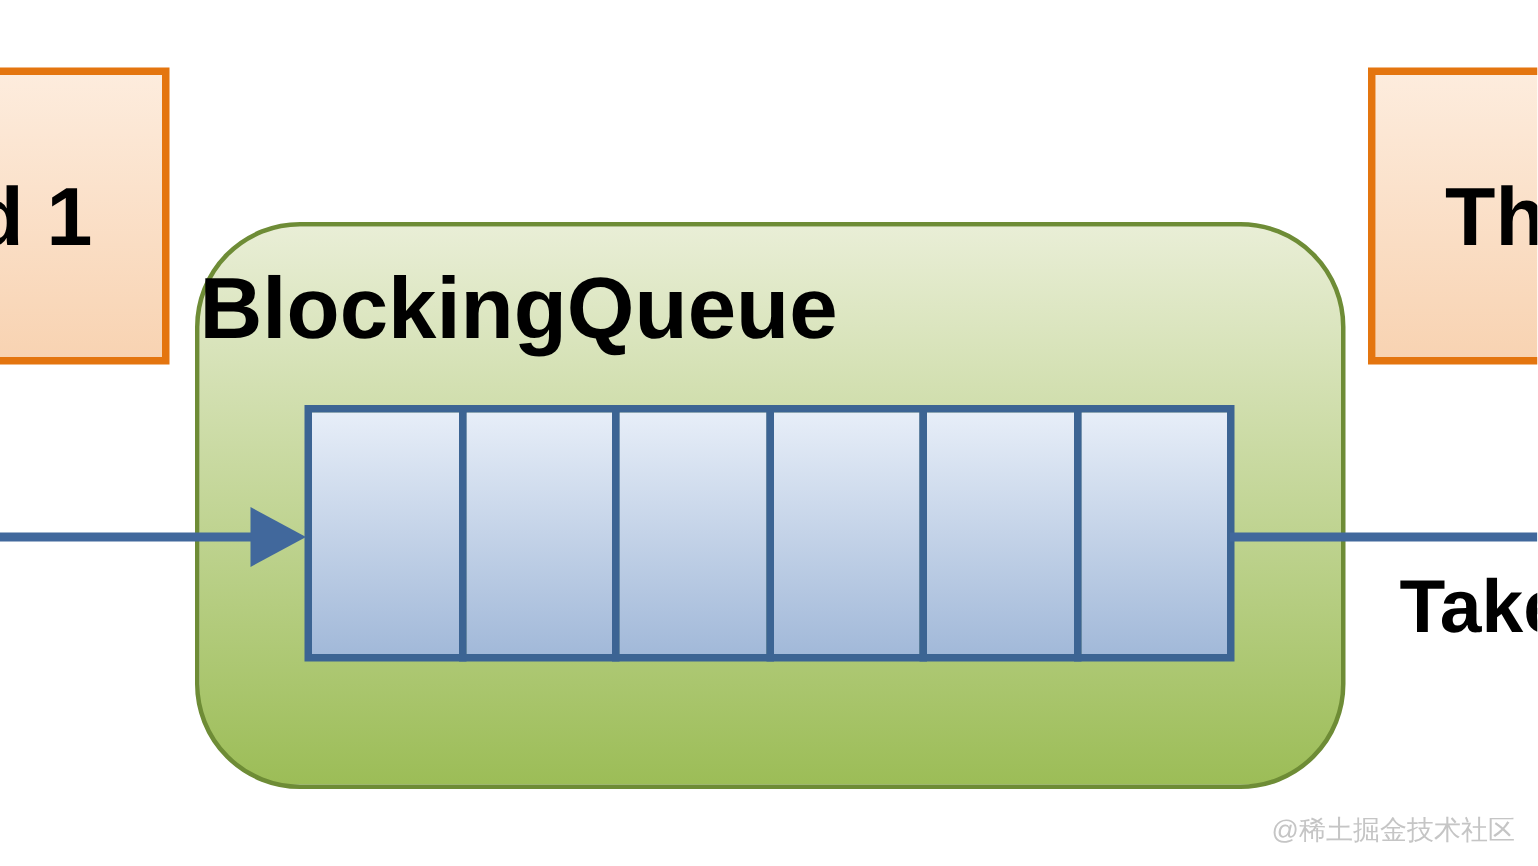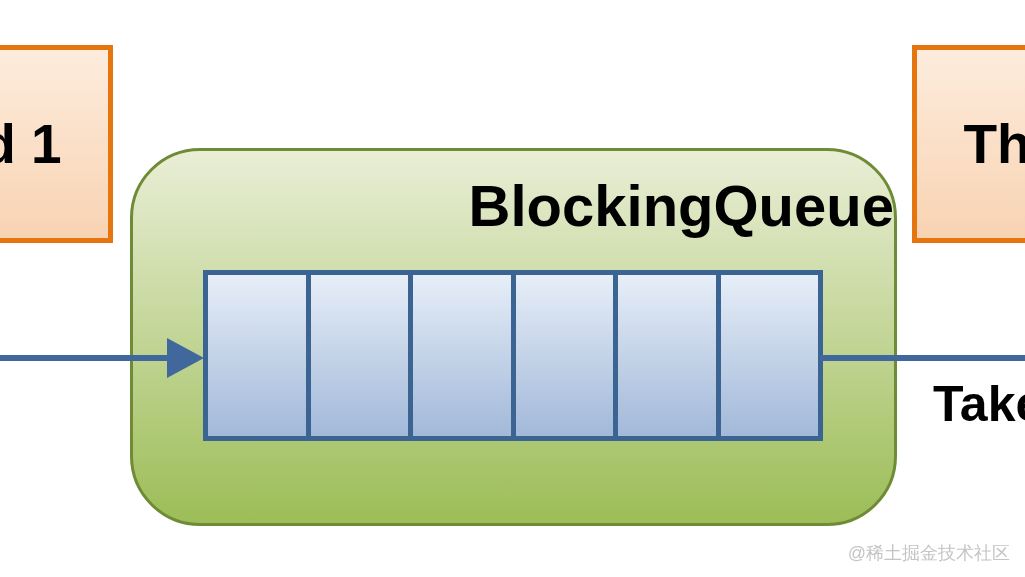"BlockingQueue" .queue-title { text-align: right -> left }
